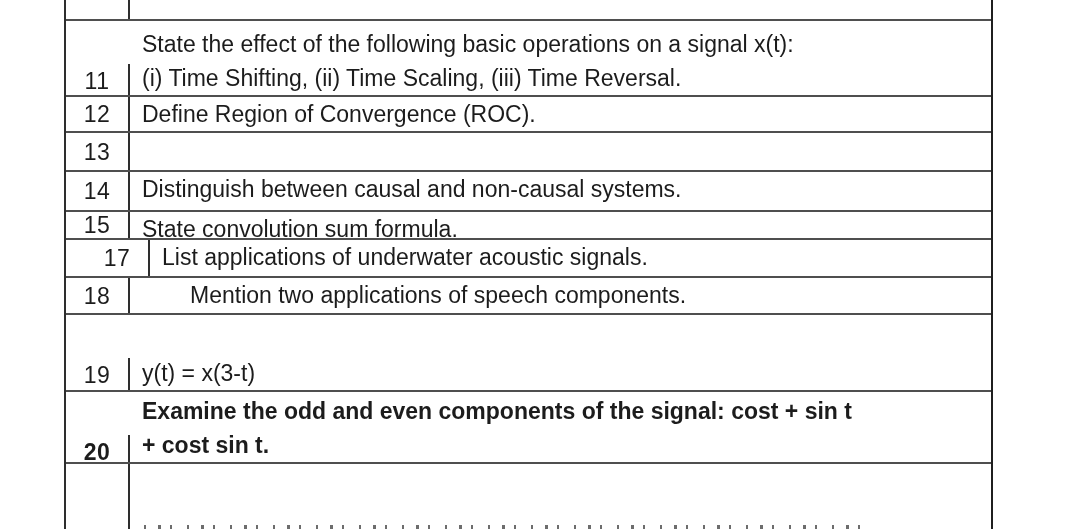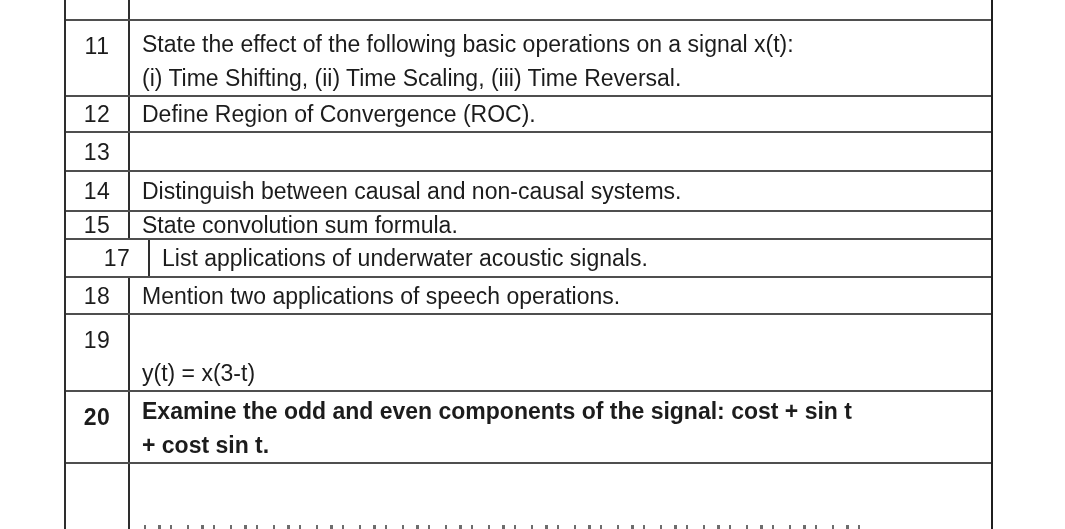"11" .row.multi .num-cell { margin-top: none -> 43px; padding-top: 8px -> 0 }
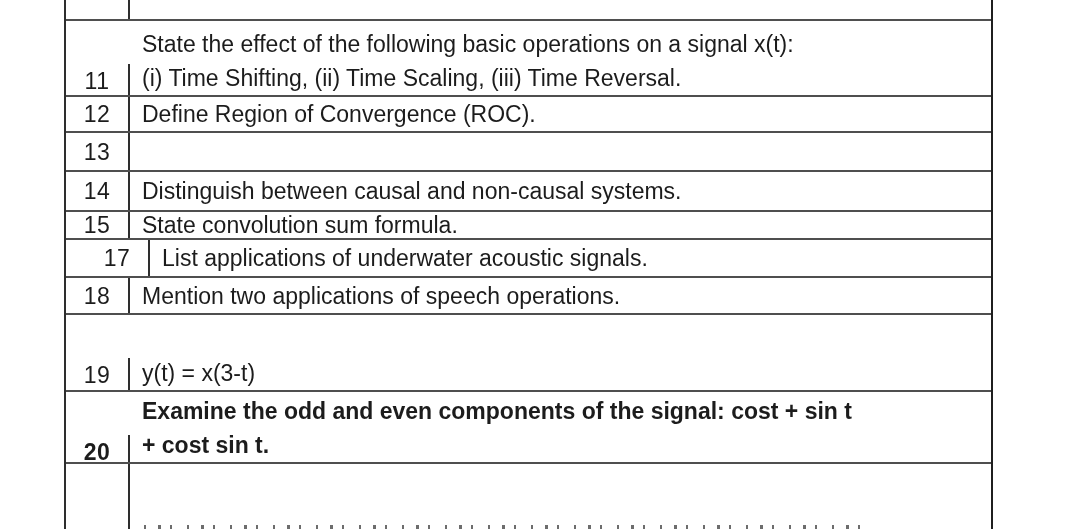"Define Region of Convergence (ROC)." .text-cell { justify-content: center -> flex-start }
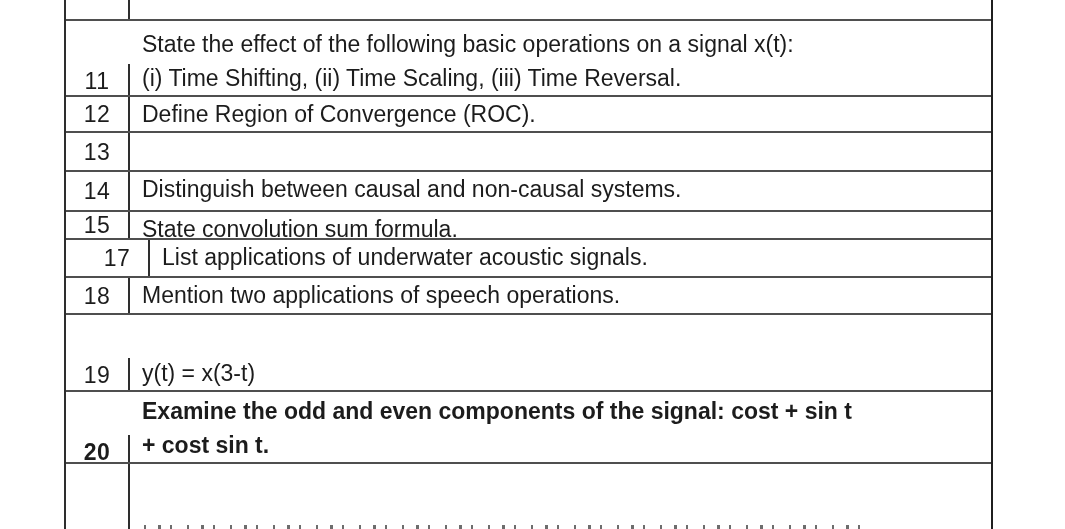"18" .r-18 { gap: none -> 48px }
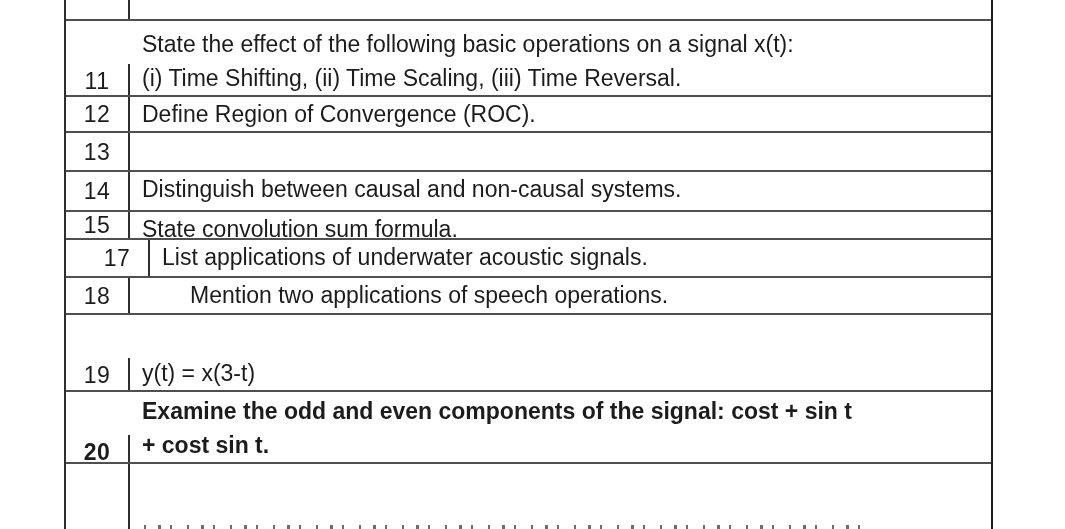"Mention two applications of speech" div.line { text: operations -> components }
